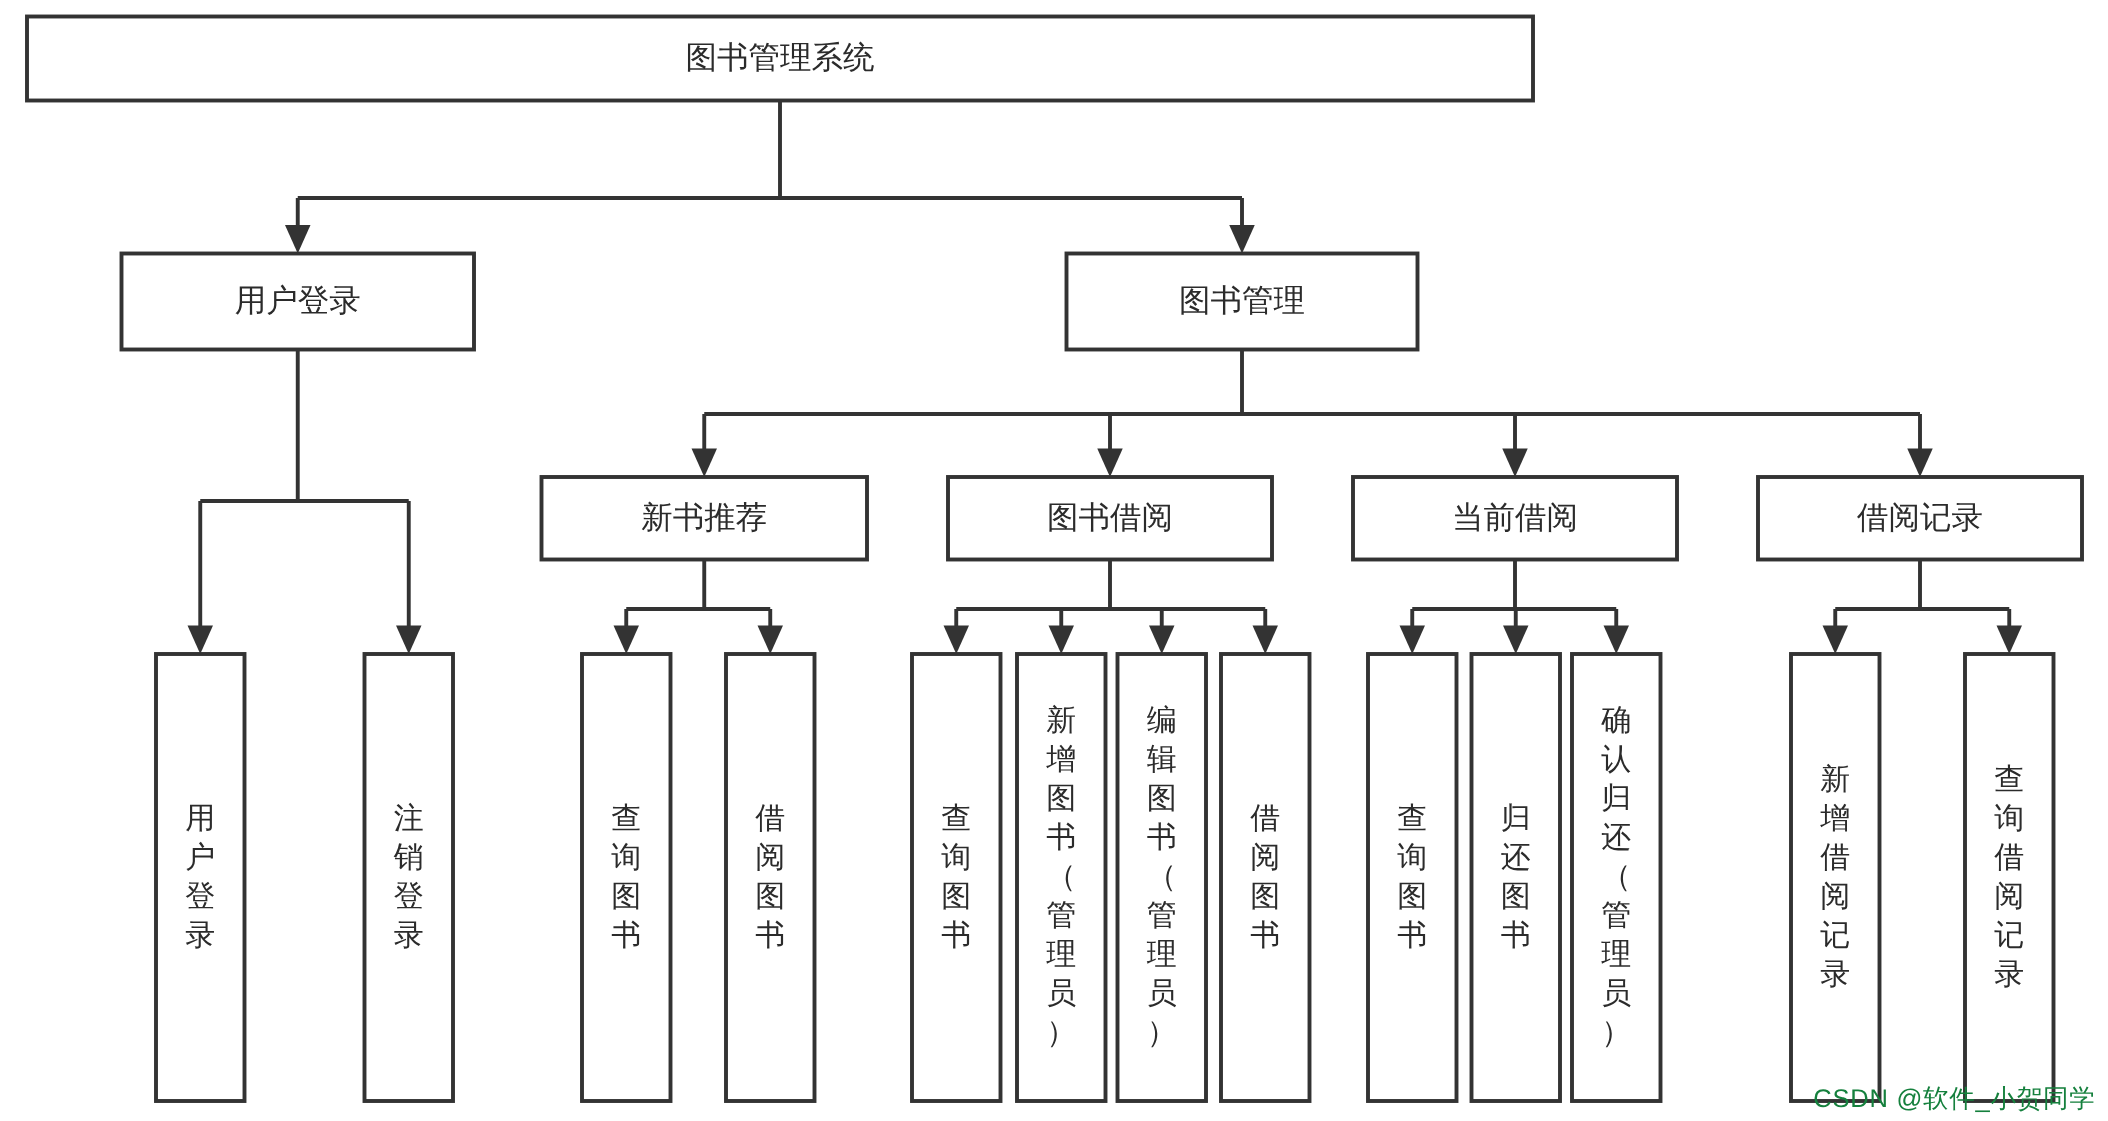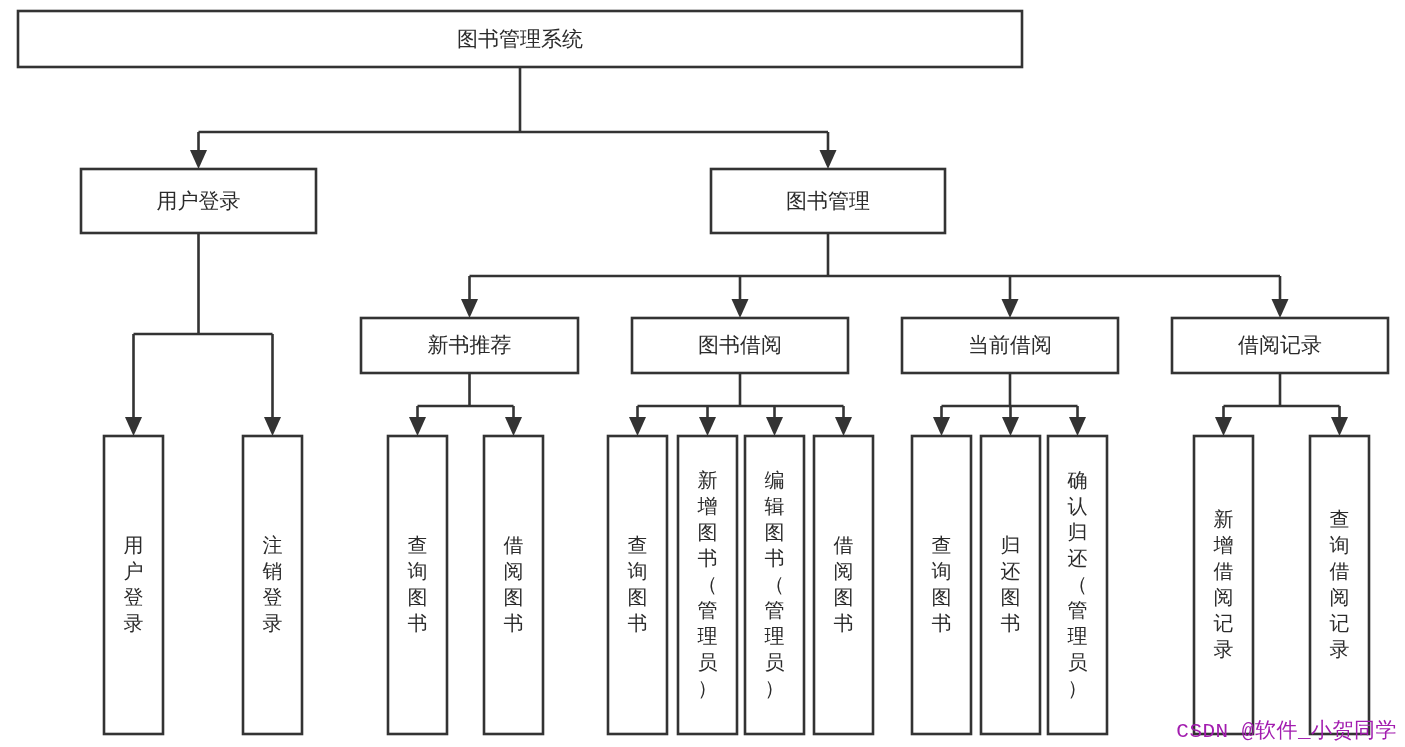"CSDN @软件_小贺同学" .watermark { color: #a21caf -> #15803d; font-family: Liberation Mono, monospace -> Liberation Sans, sans-serif; font-size: 21px -> 17px }
